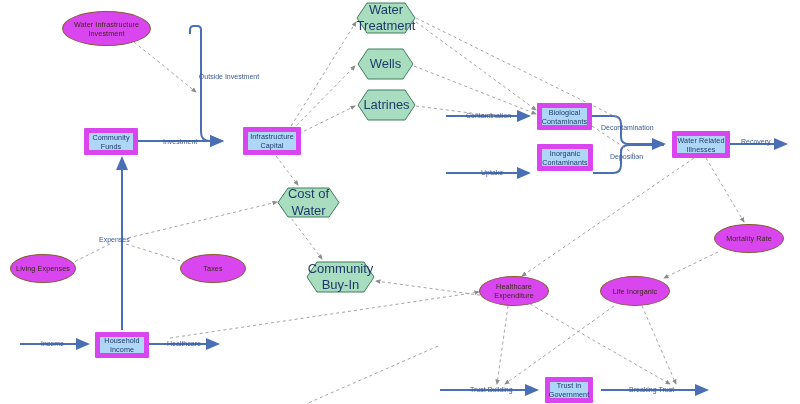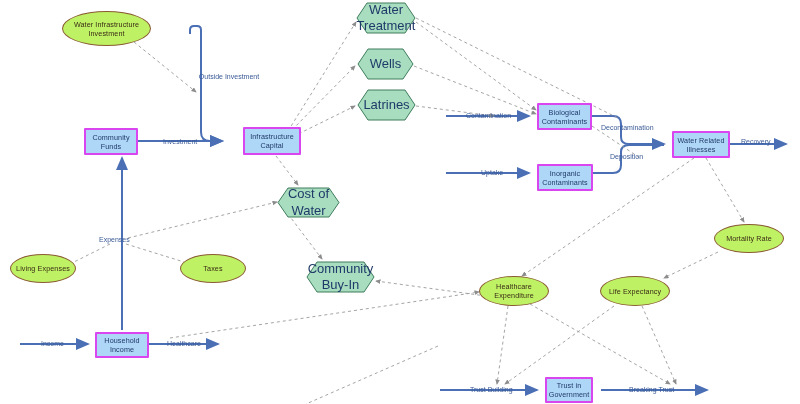"Water Infrastructure Investment" .ellipse { background: #bef264 -> #d946ef }
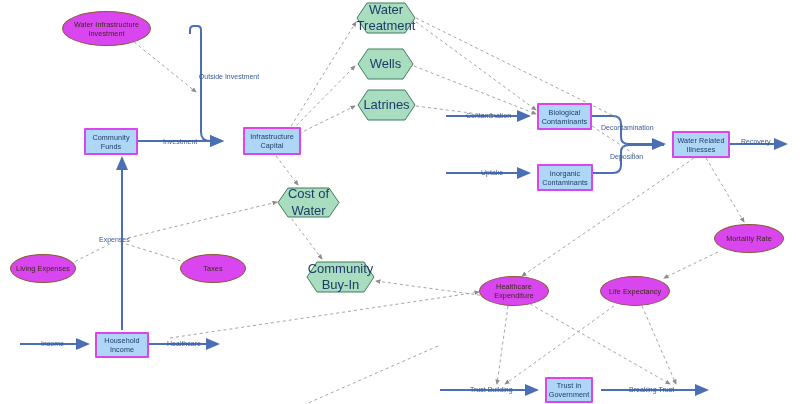"Biological Contaminants" .stock { border: 2px solid #d946ef -> 5px solid #d946ef }
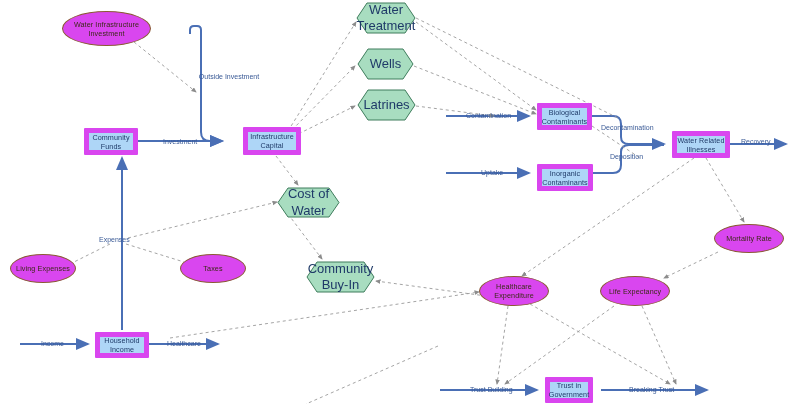"Inorganic Contaminants" div.node { top: 164px -> 144px }
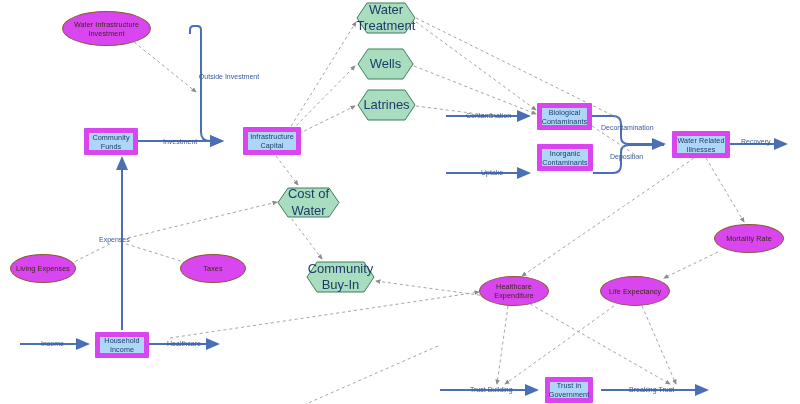"Life Expectancy" span { text: Expectancy -> Inorganic }
